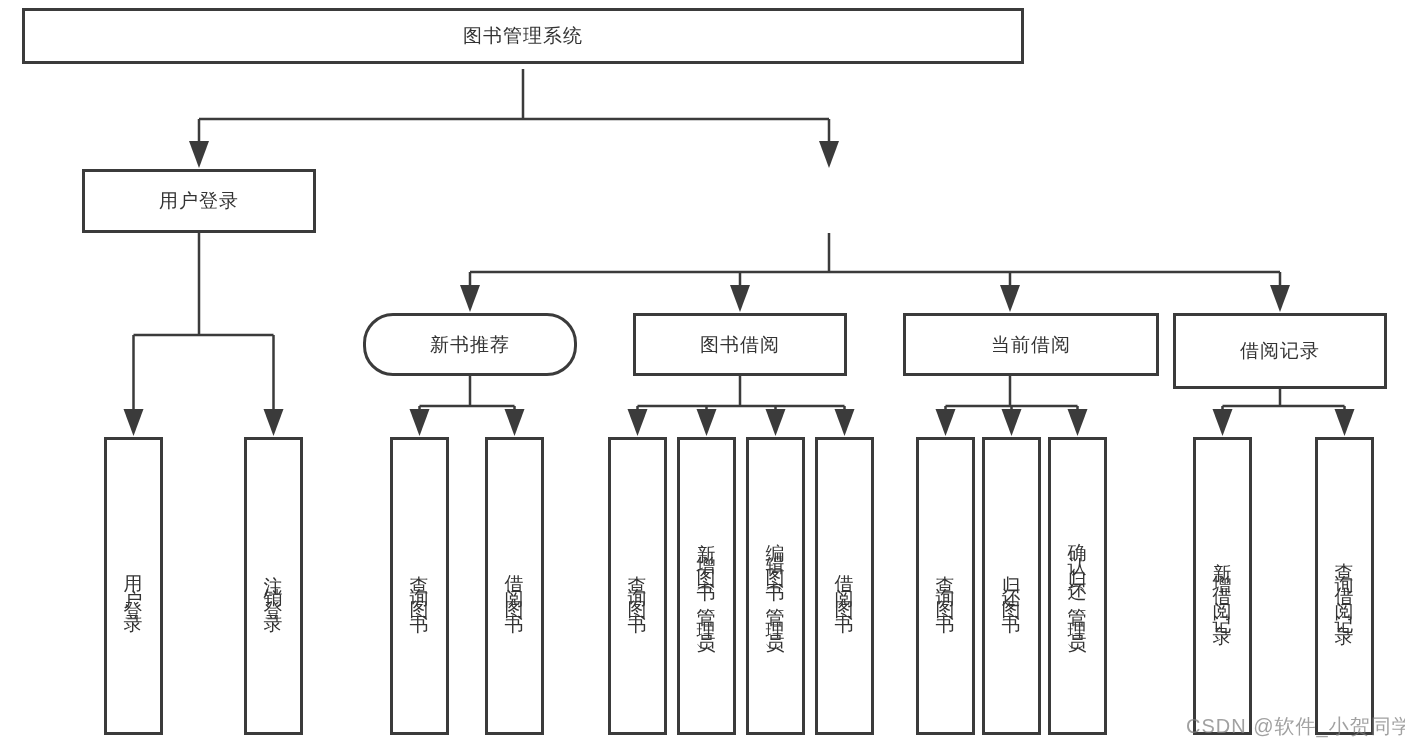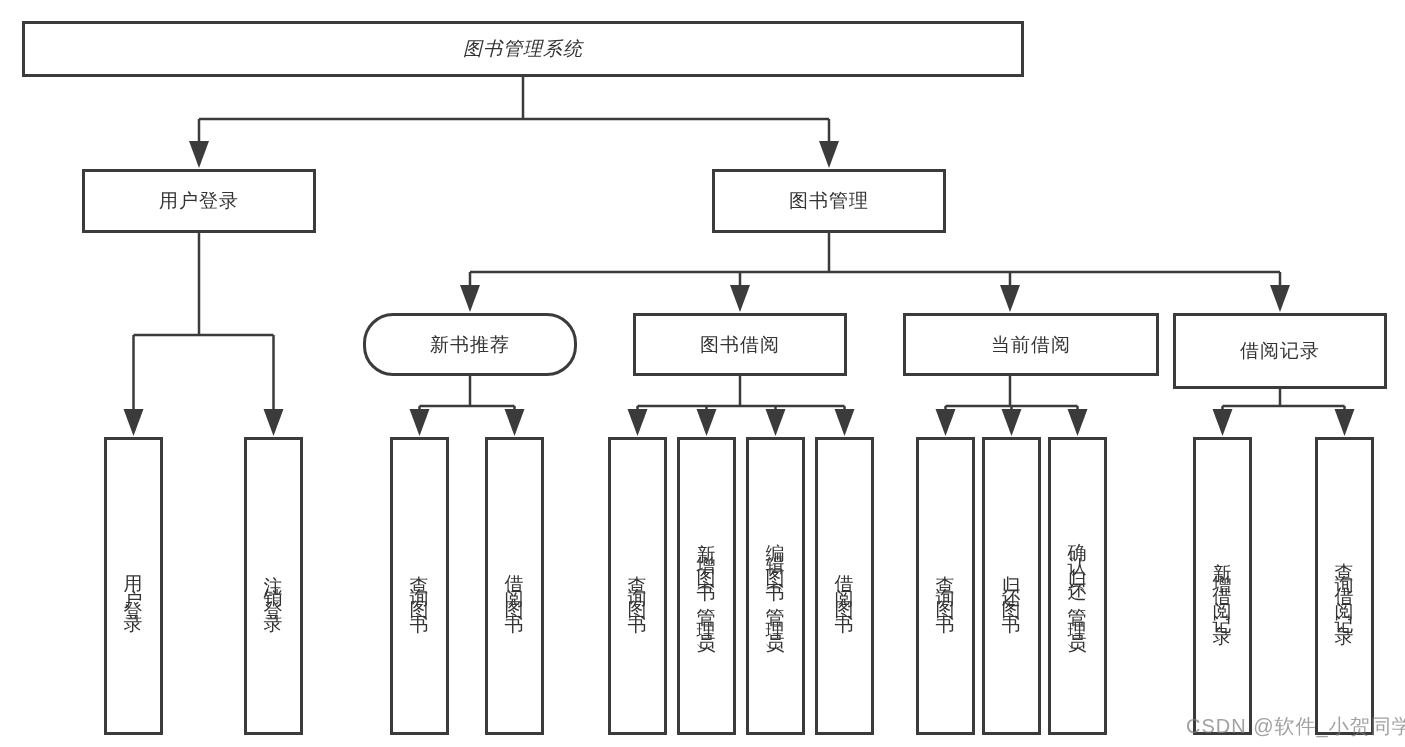"图书管理系统" div.node { font-style: italic -> none; top: 21px -> 8px }
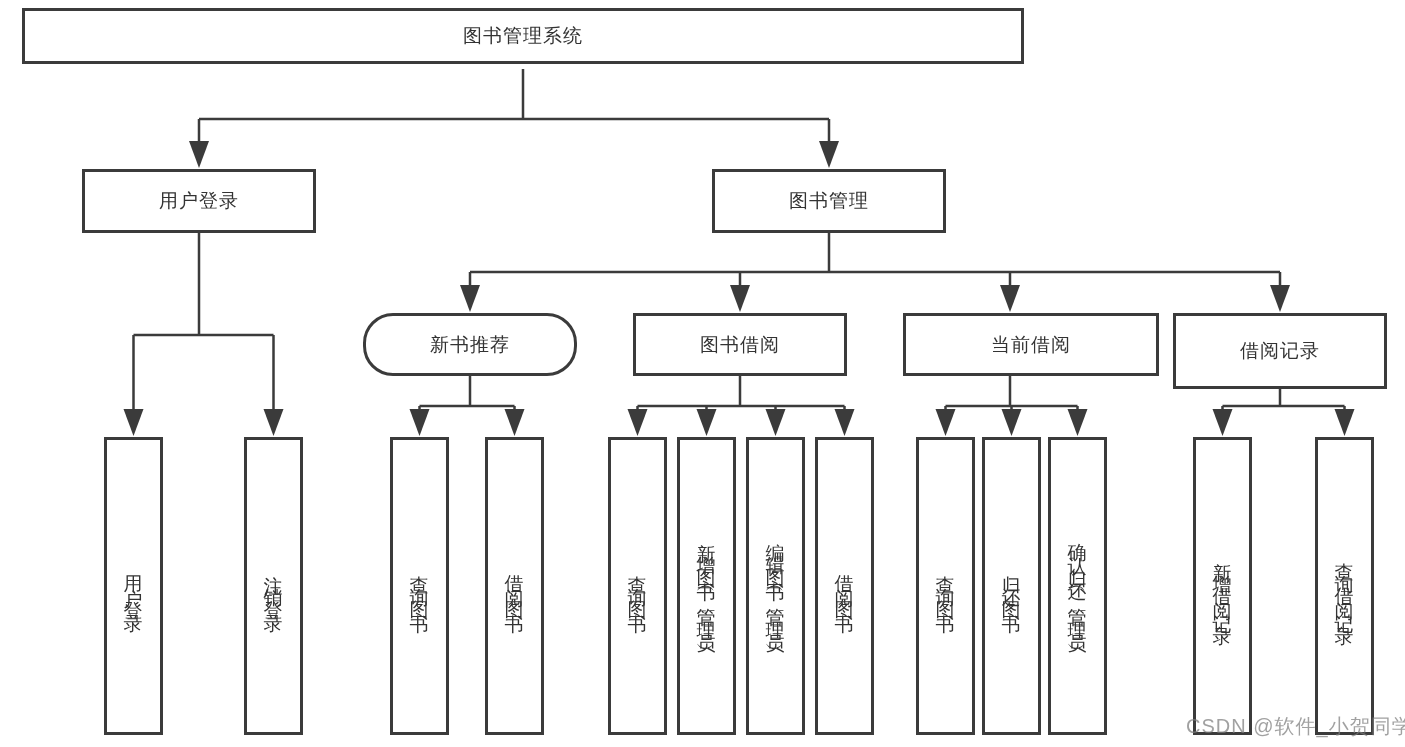"图书管理" div.node { html: <div> <span>图书管理</span> </div> -> none }
